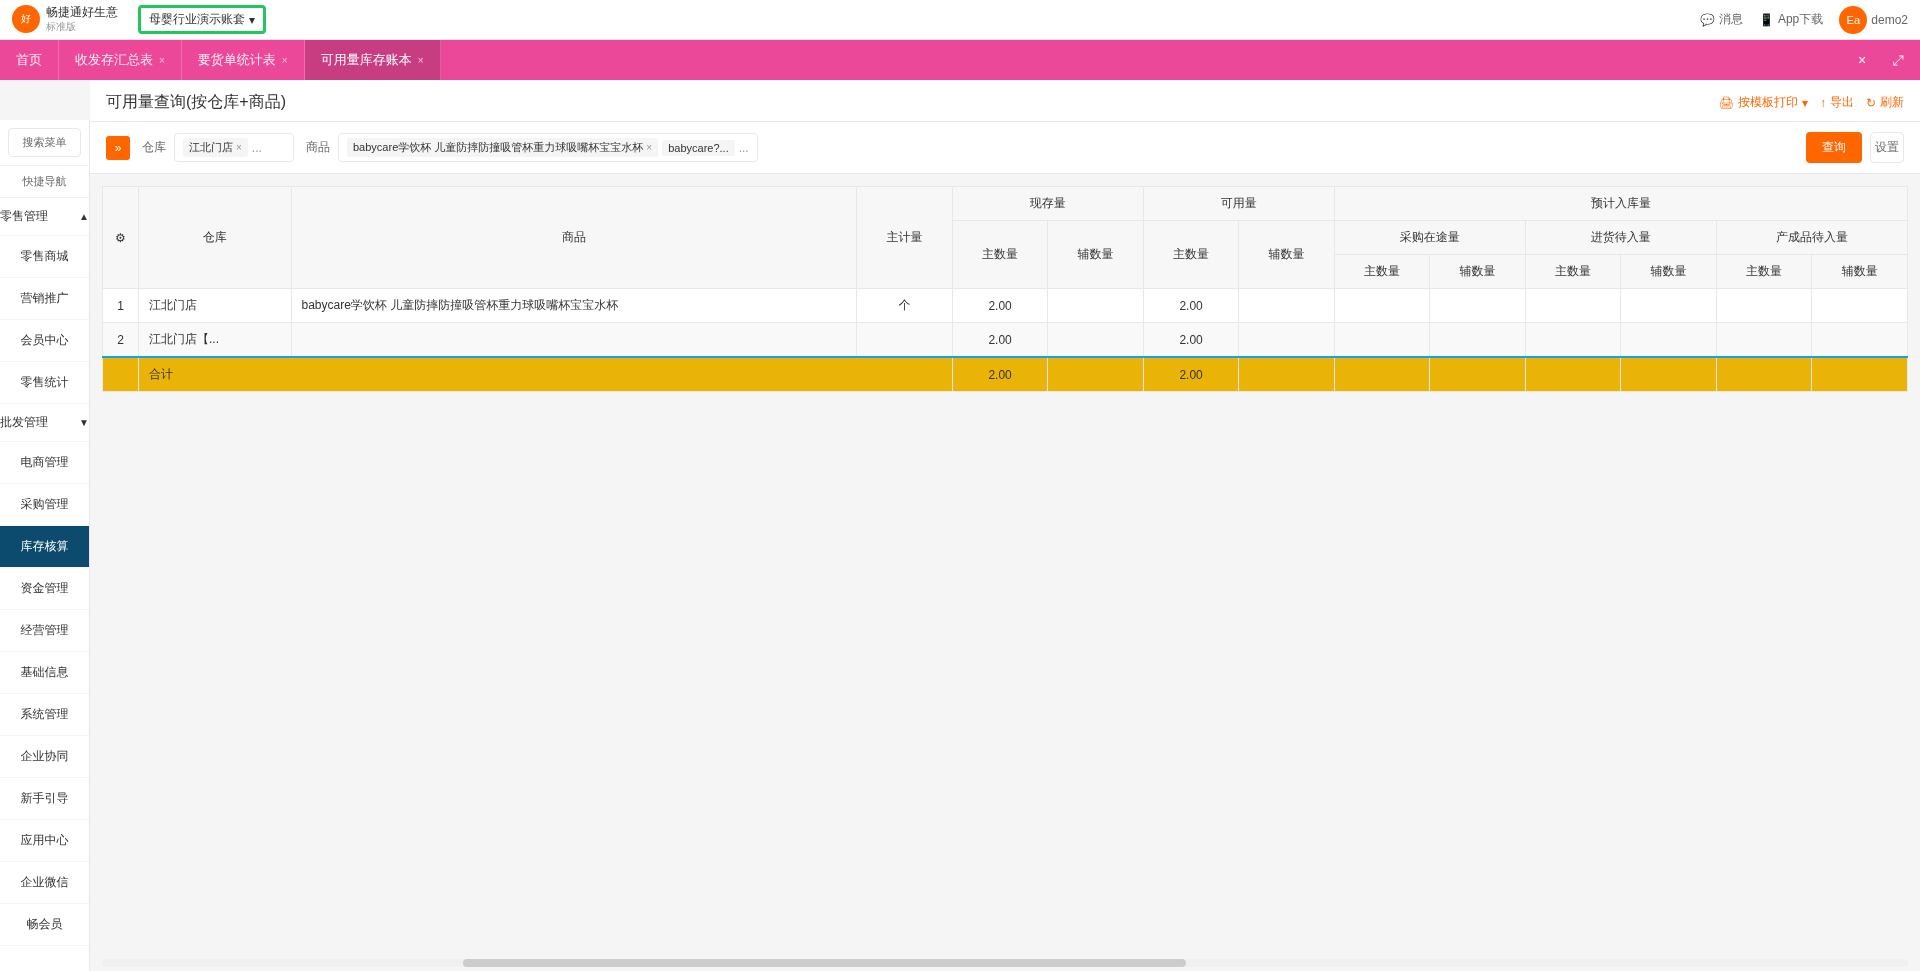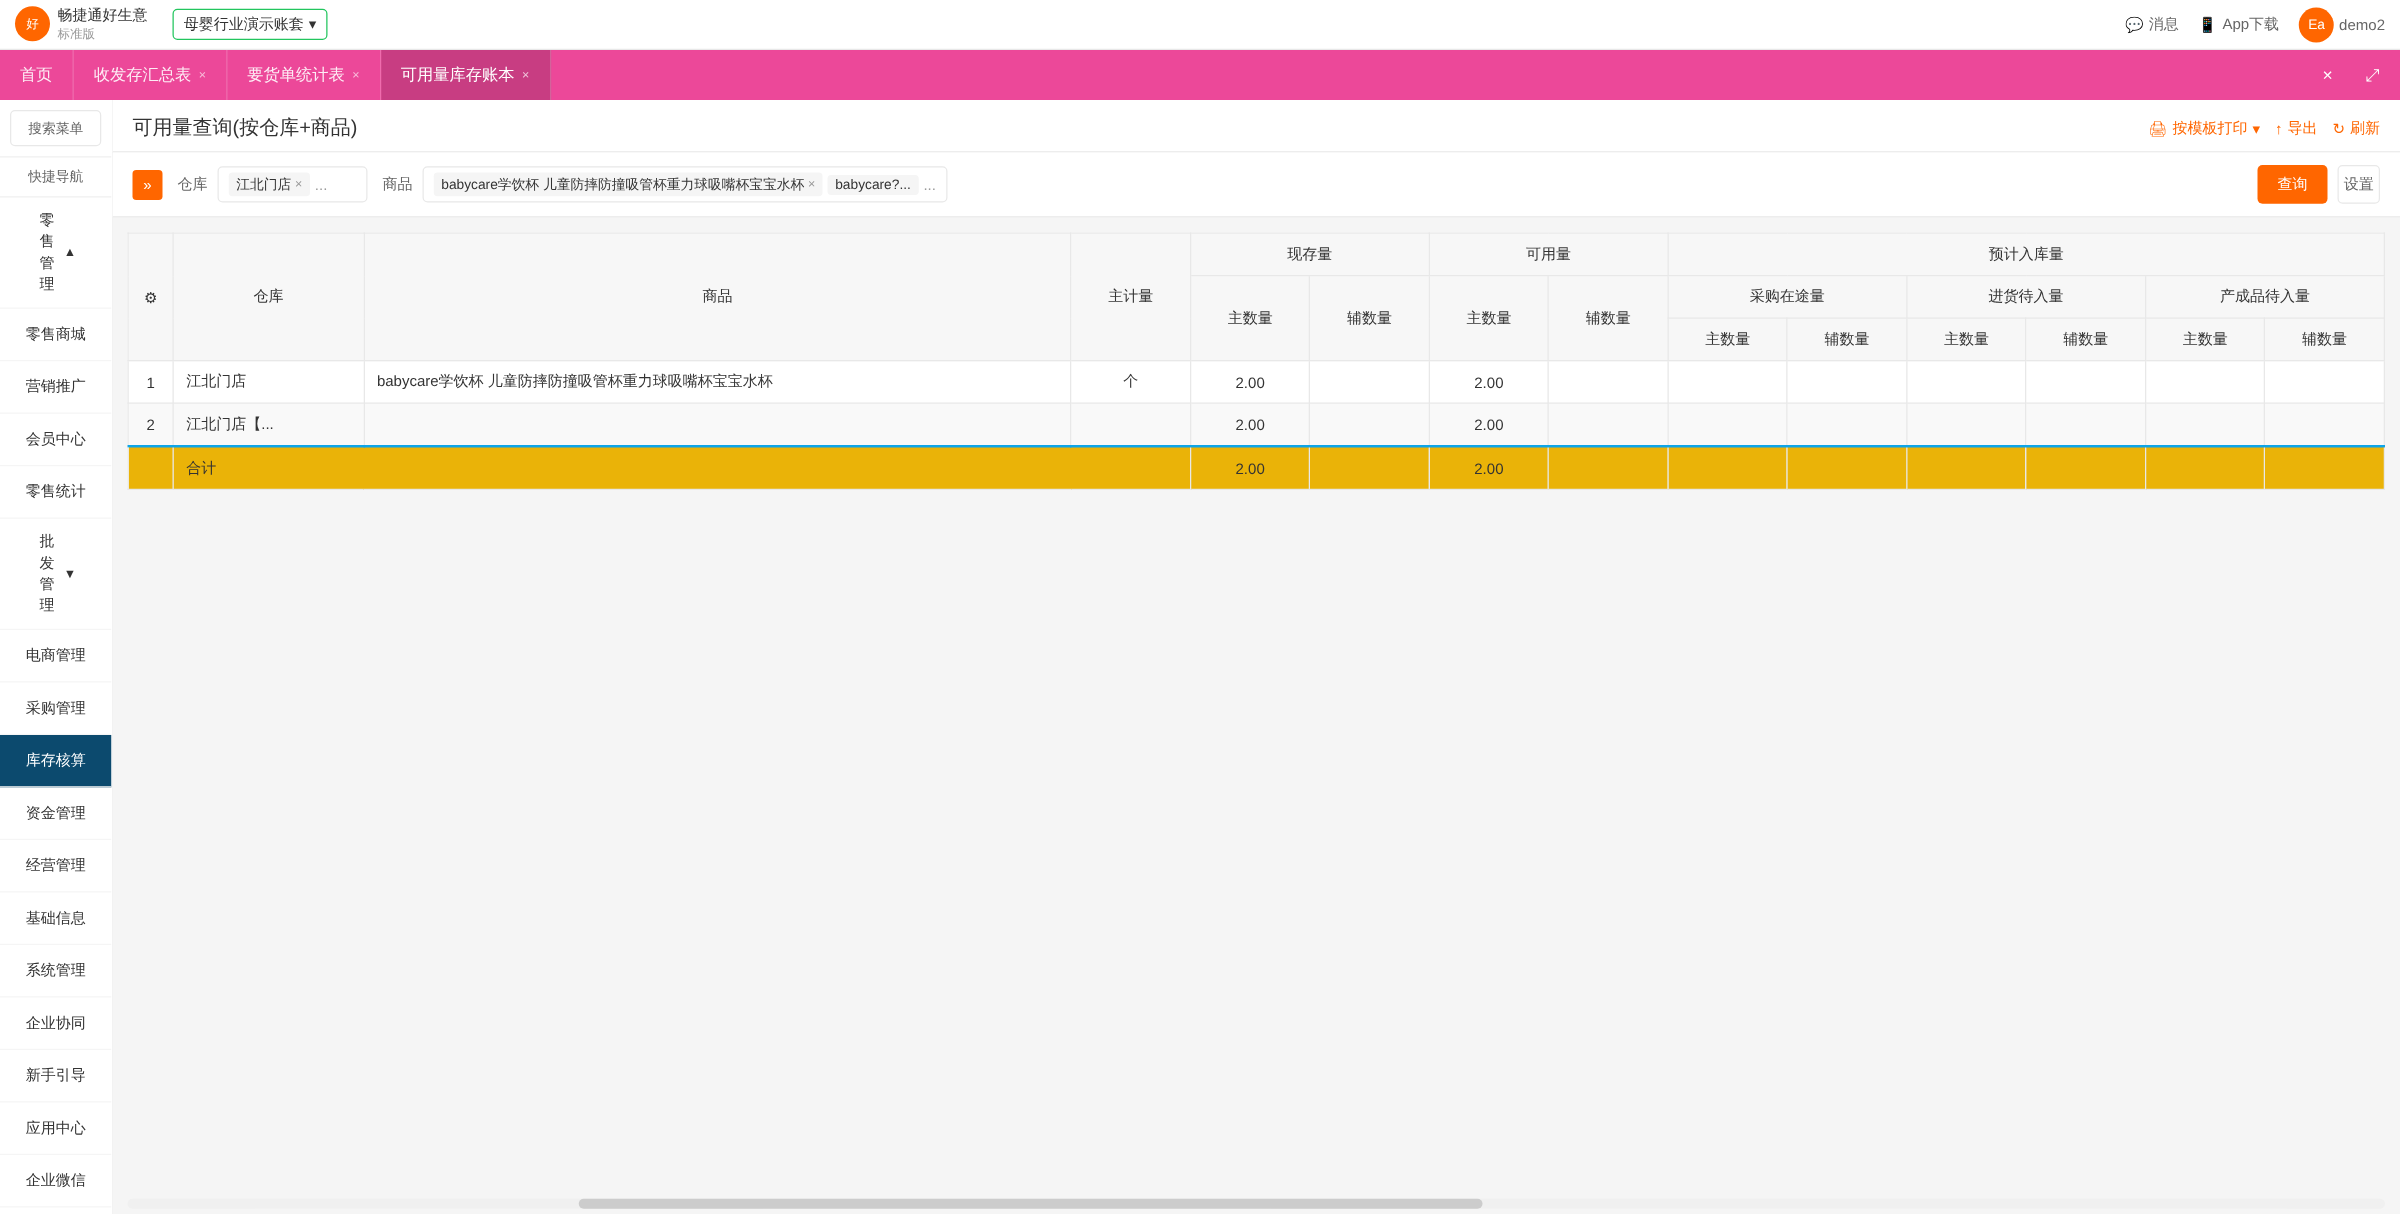"母婴行业演示账套" .industry-selector { border: 1px solid #22c55e -> 3px solid #22c55e }
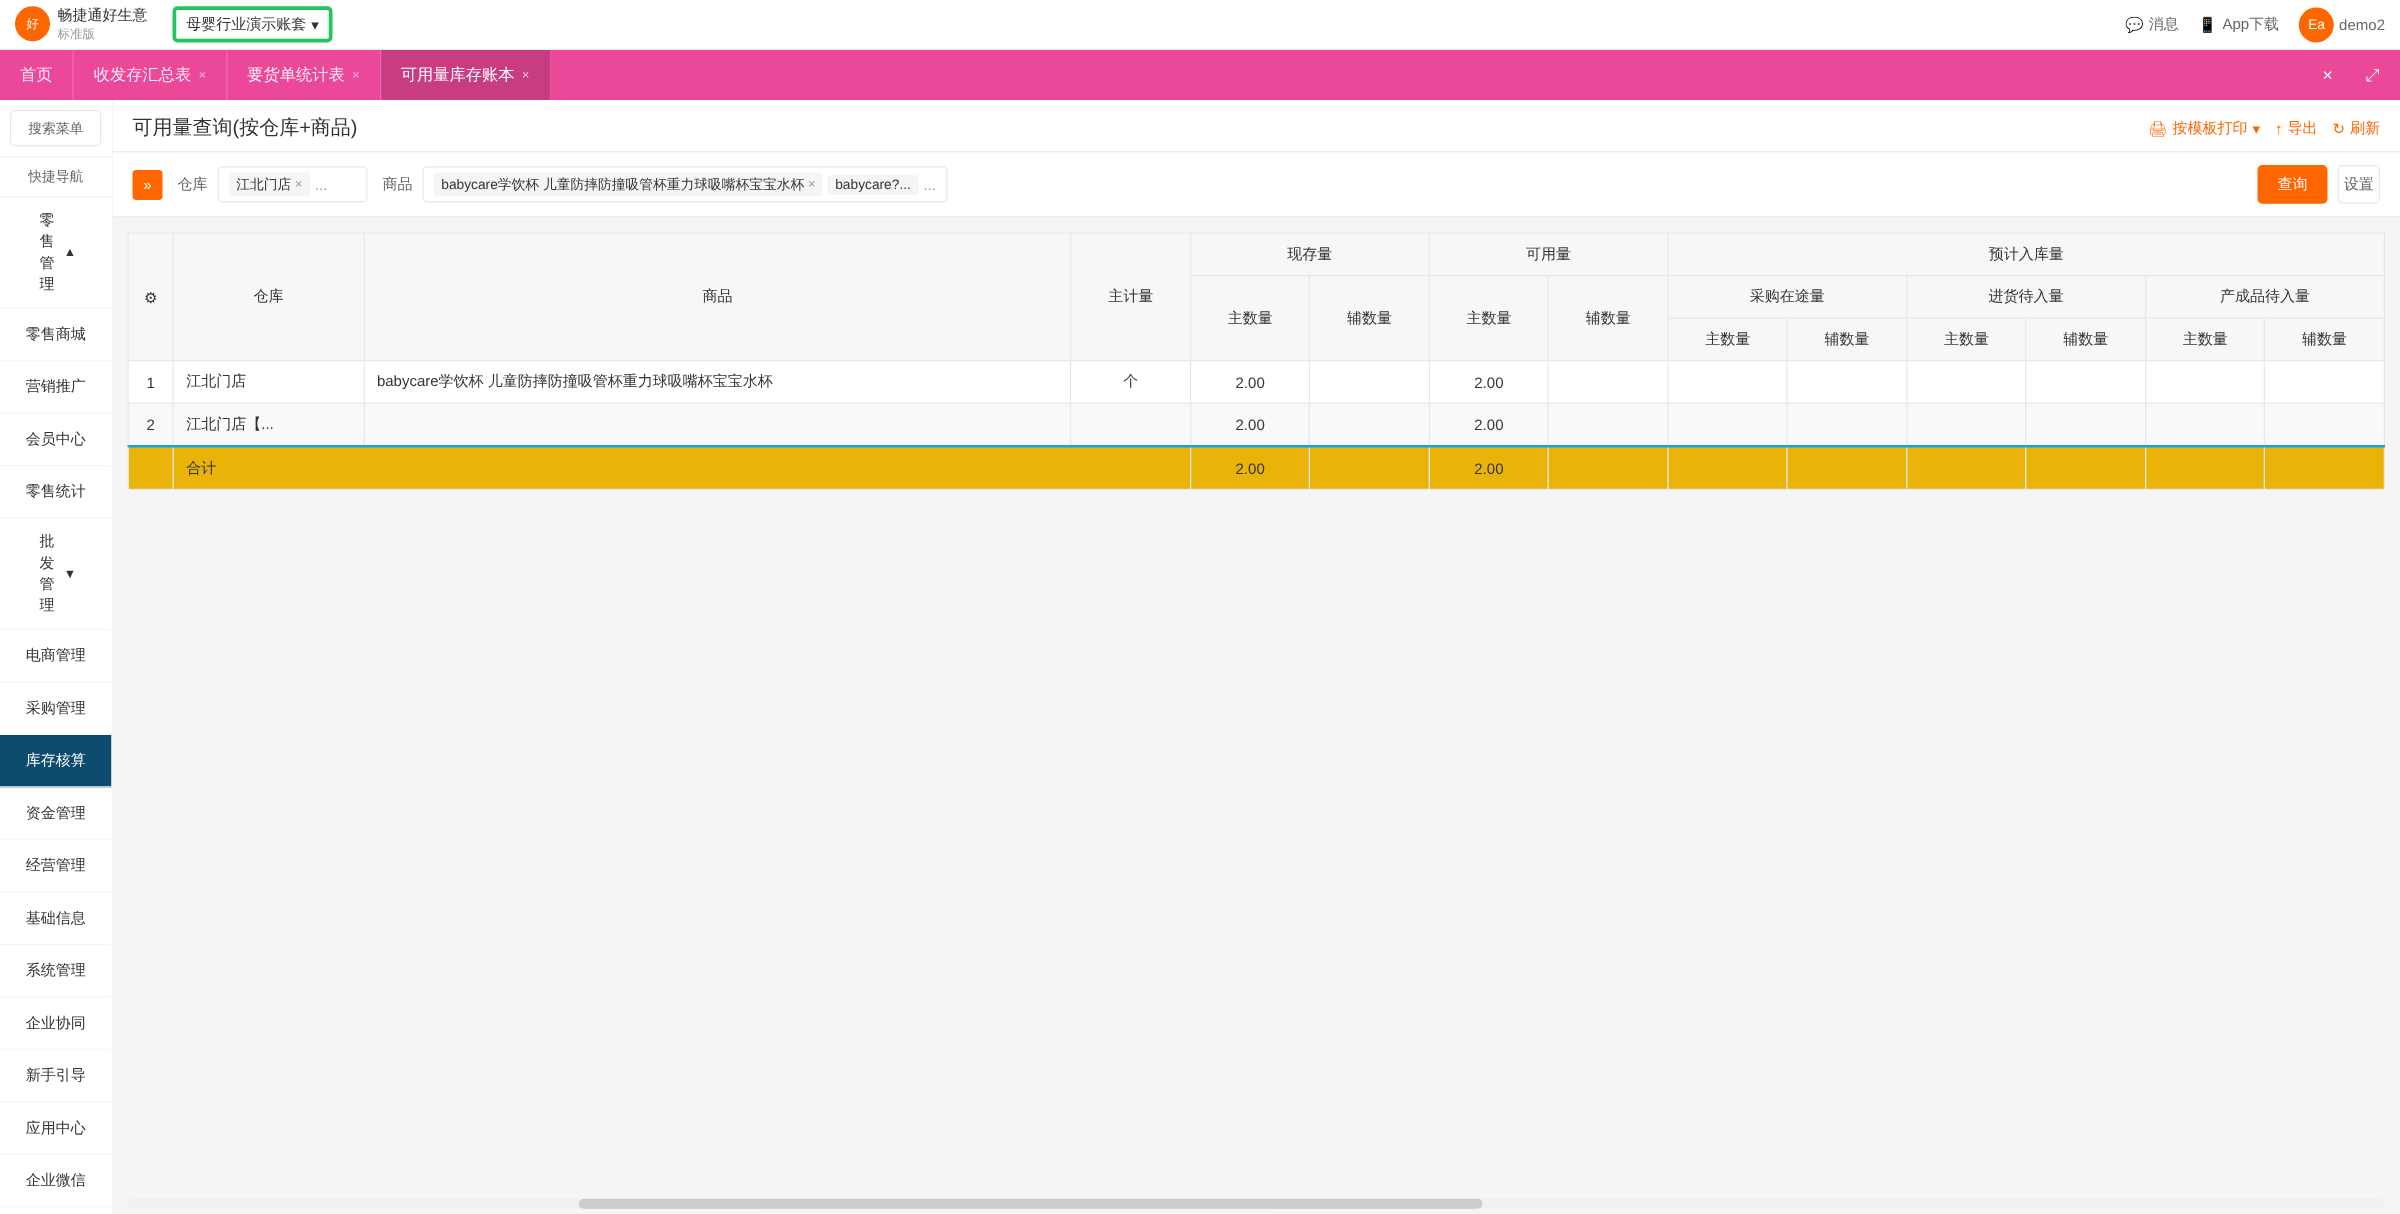"搜索菜单" .sidebar { margin-top: none -> 40px }
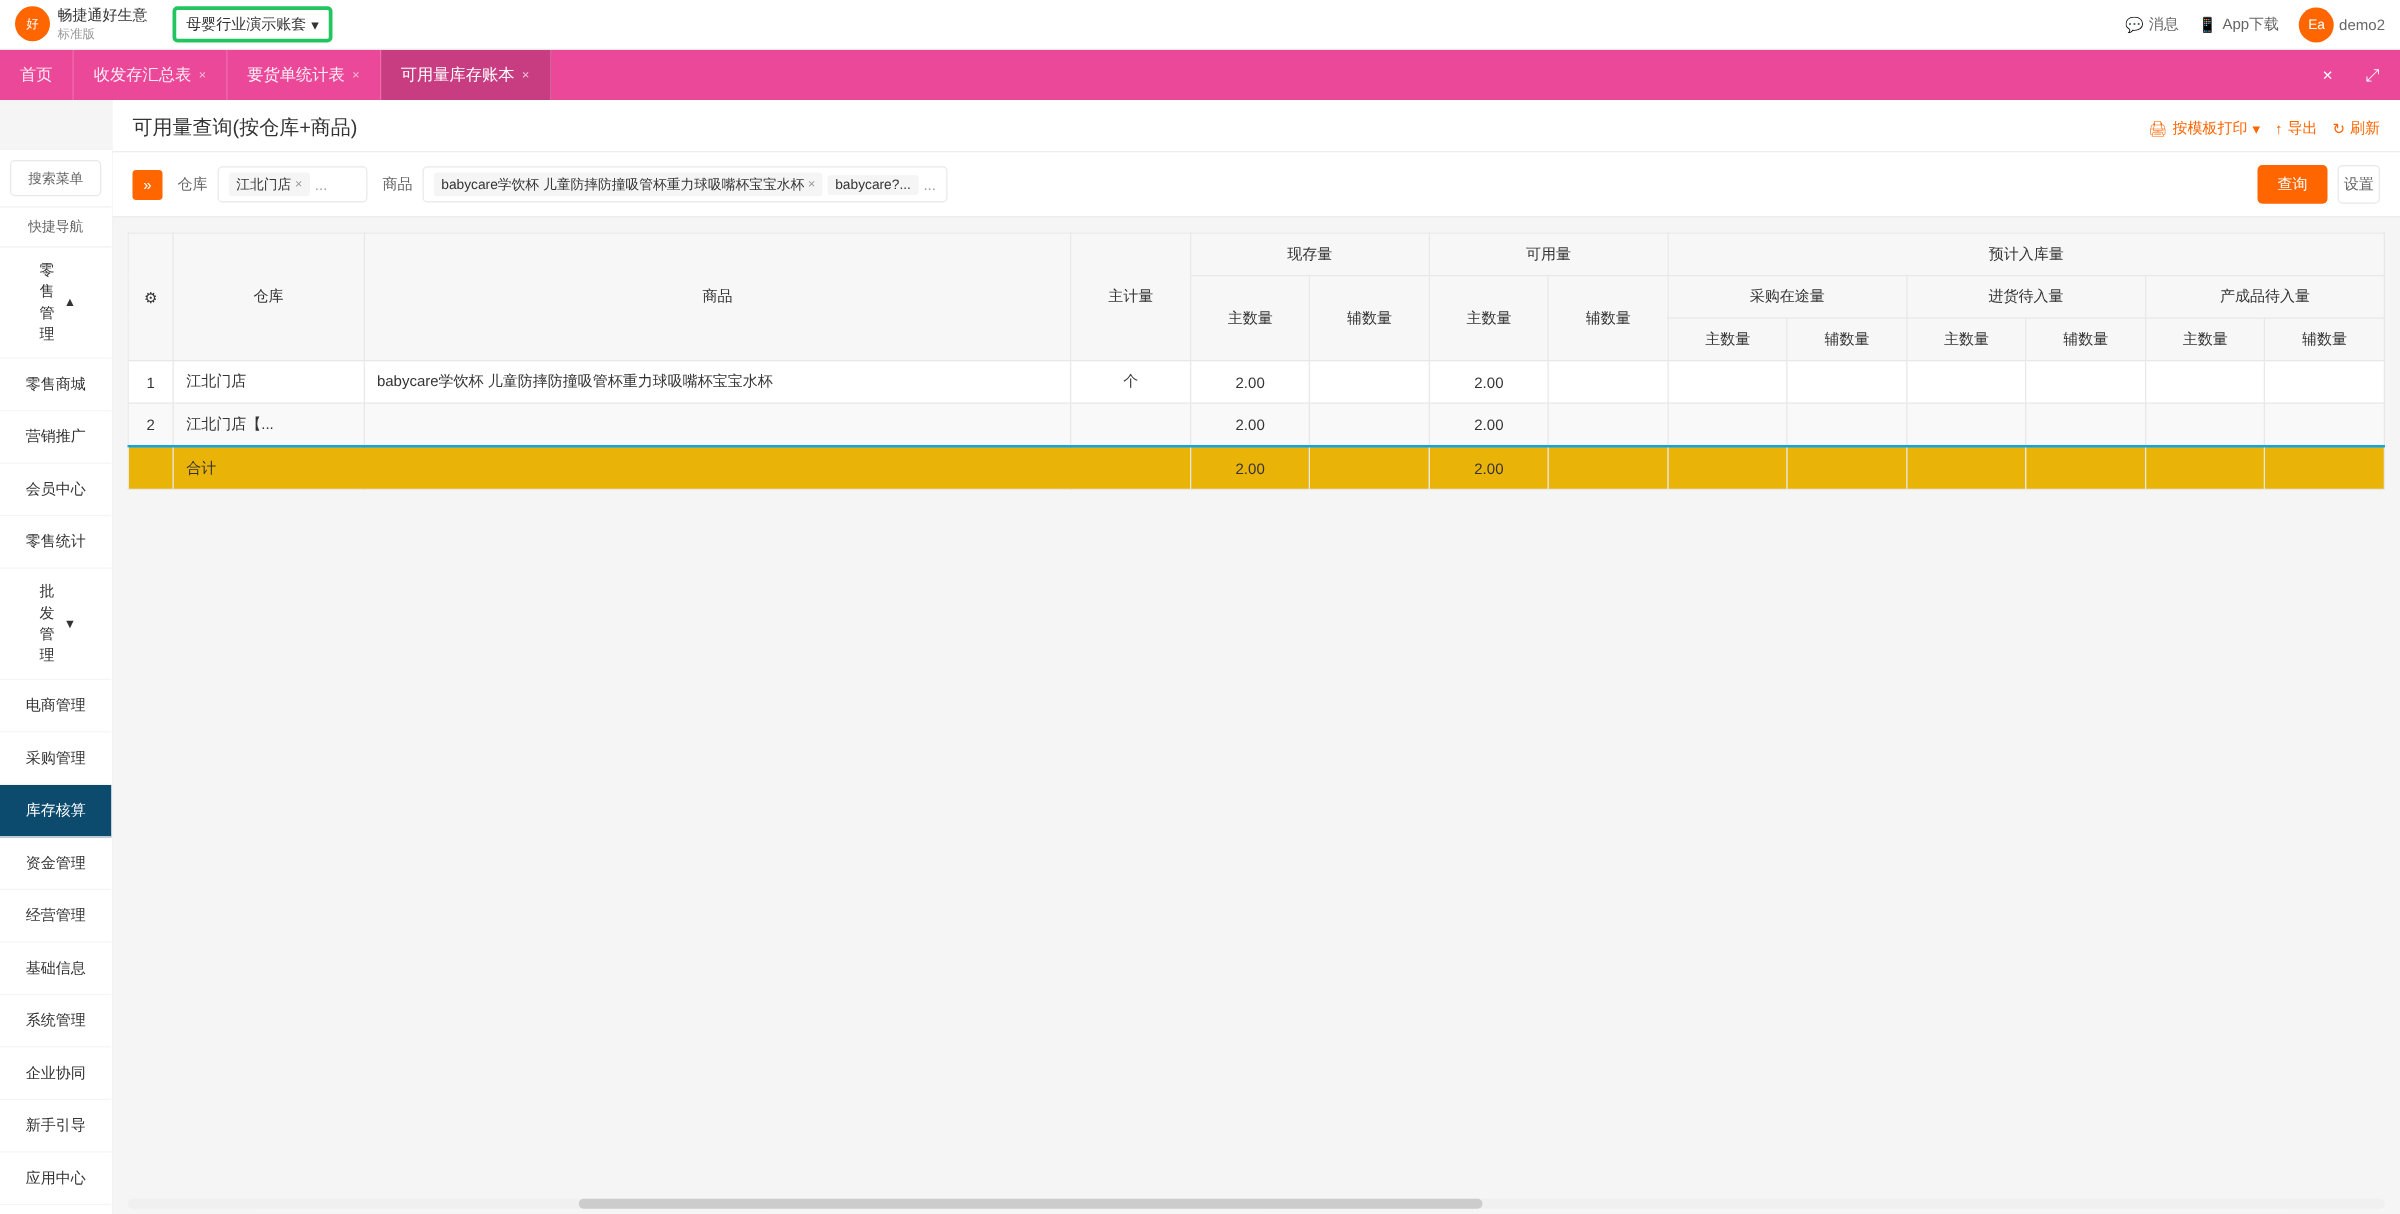"零售管理" .sidebar-item.section-header { padding: 10px 28px -> 10px 0 }
